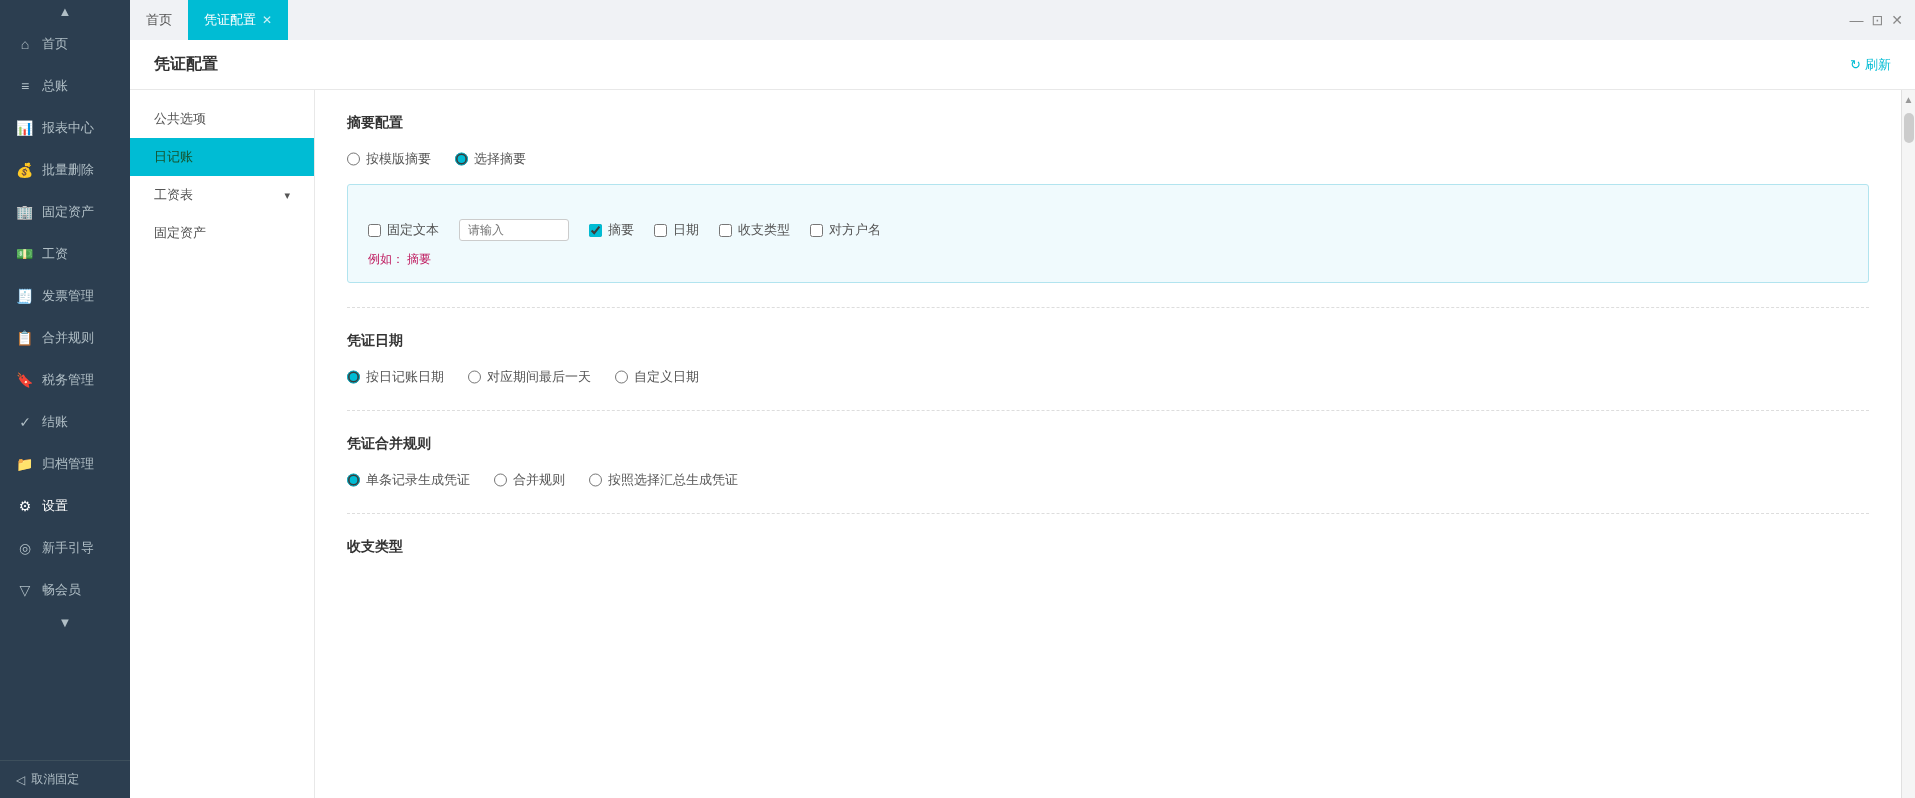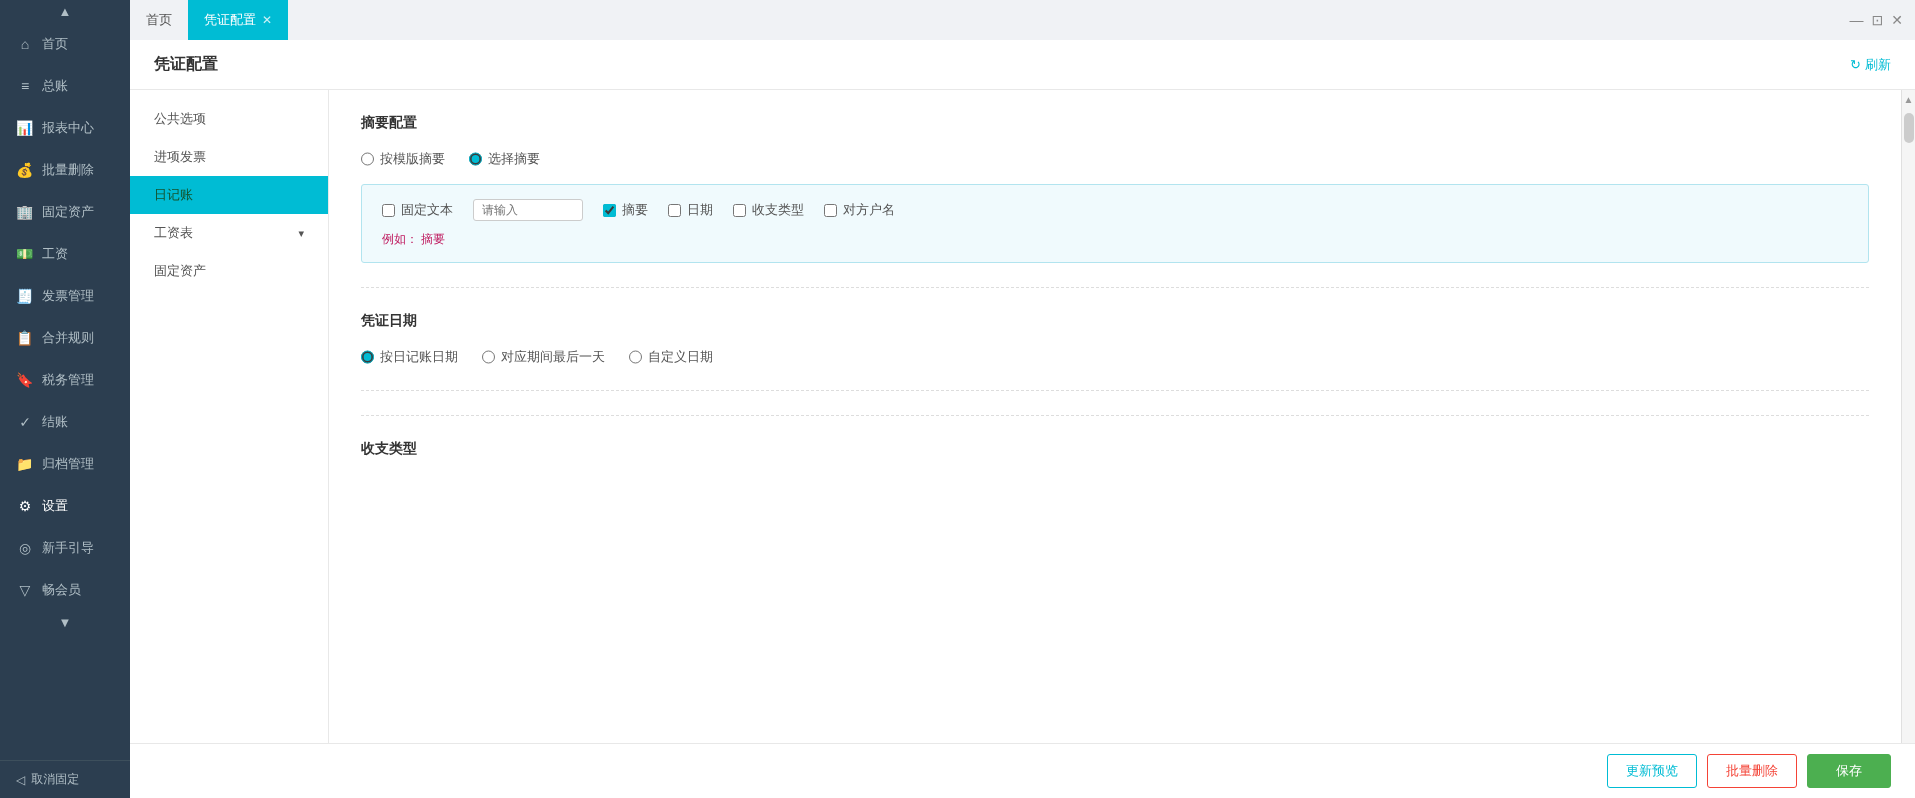"公共选项" .left-nav { width: 199px -> 185px }
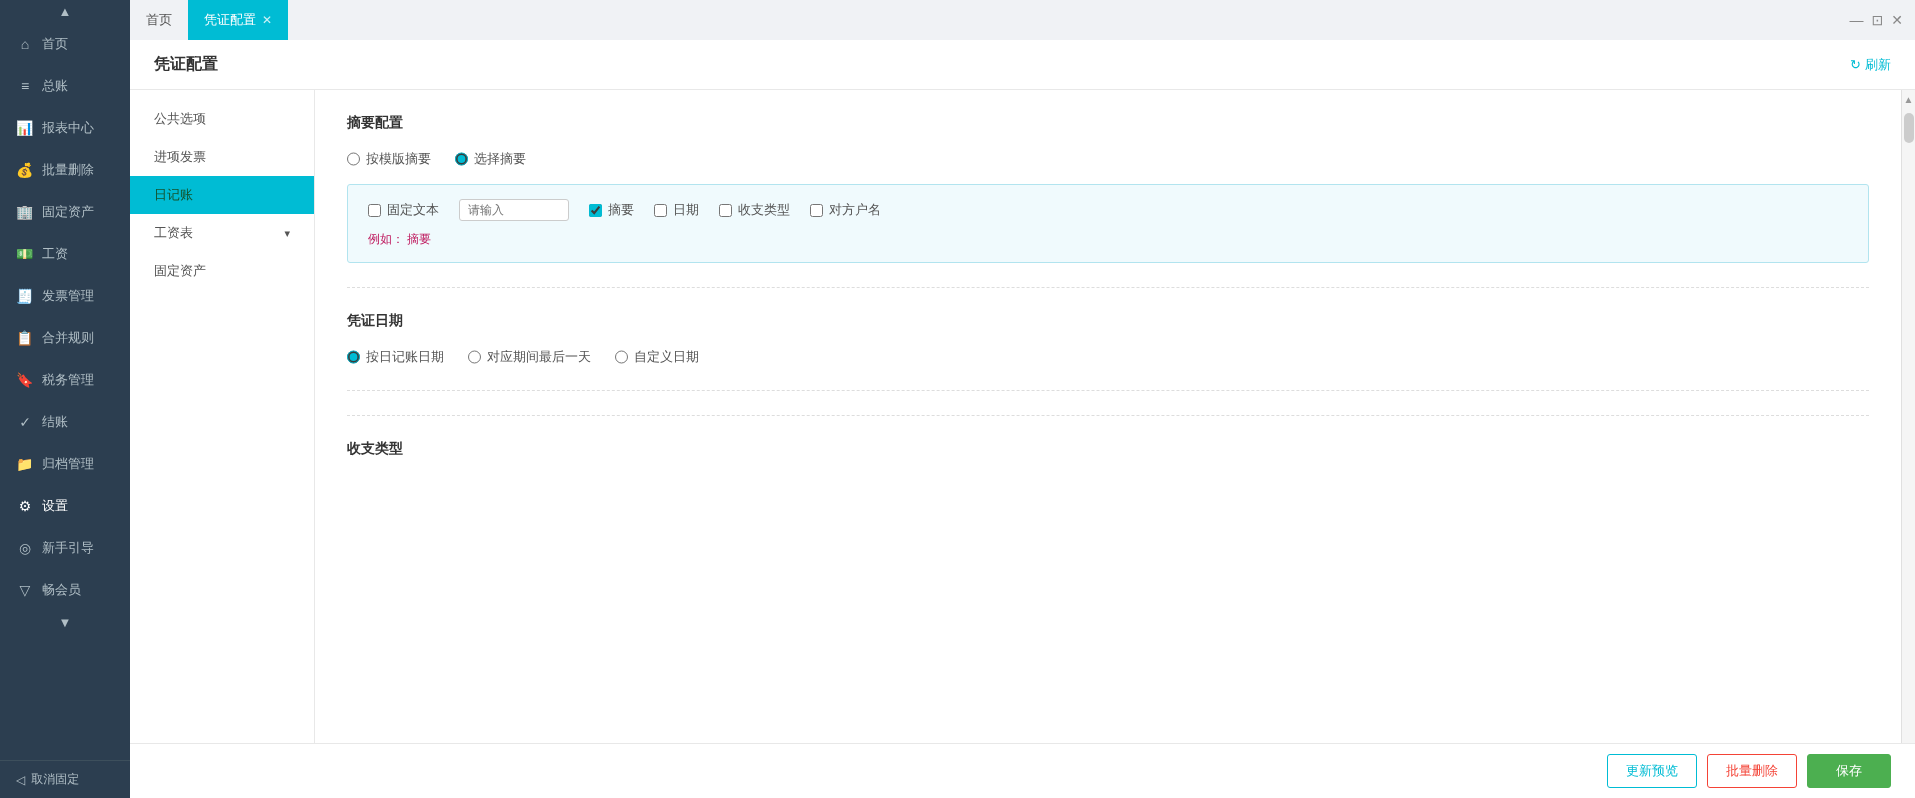"进项发票" div.left-nav-item { html: <div> <span>进项发票</span> </div> -> none }
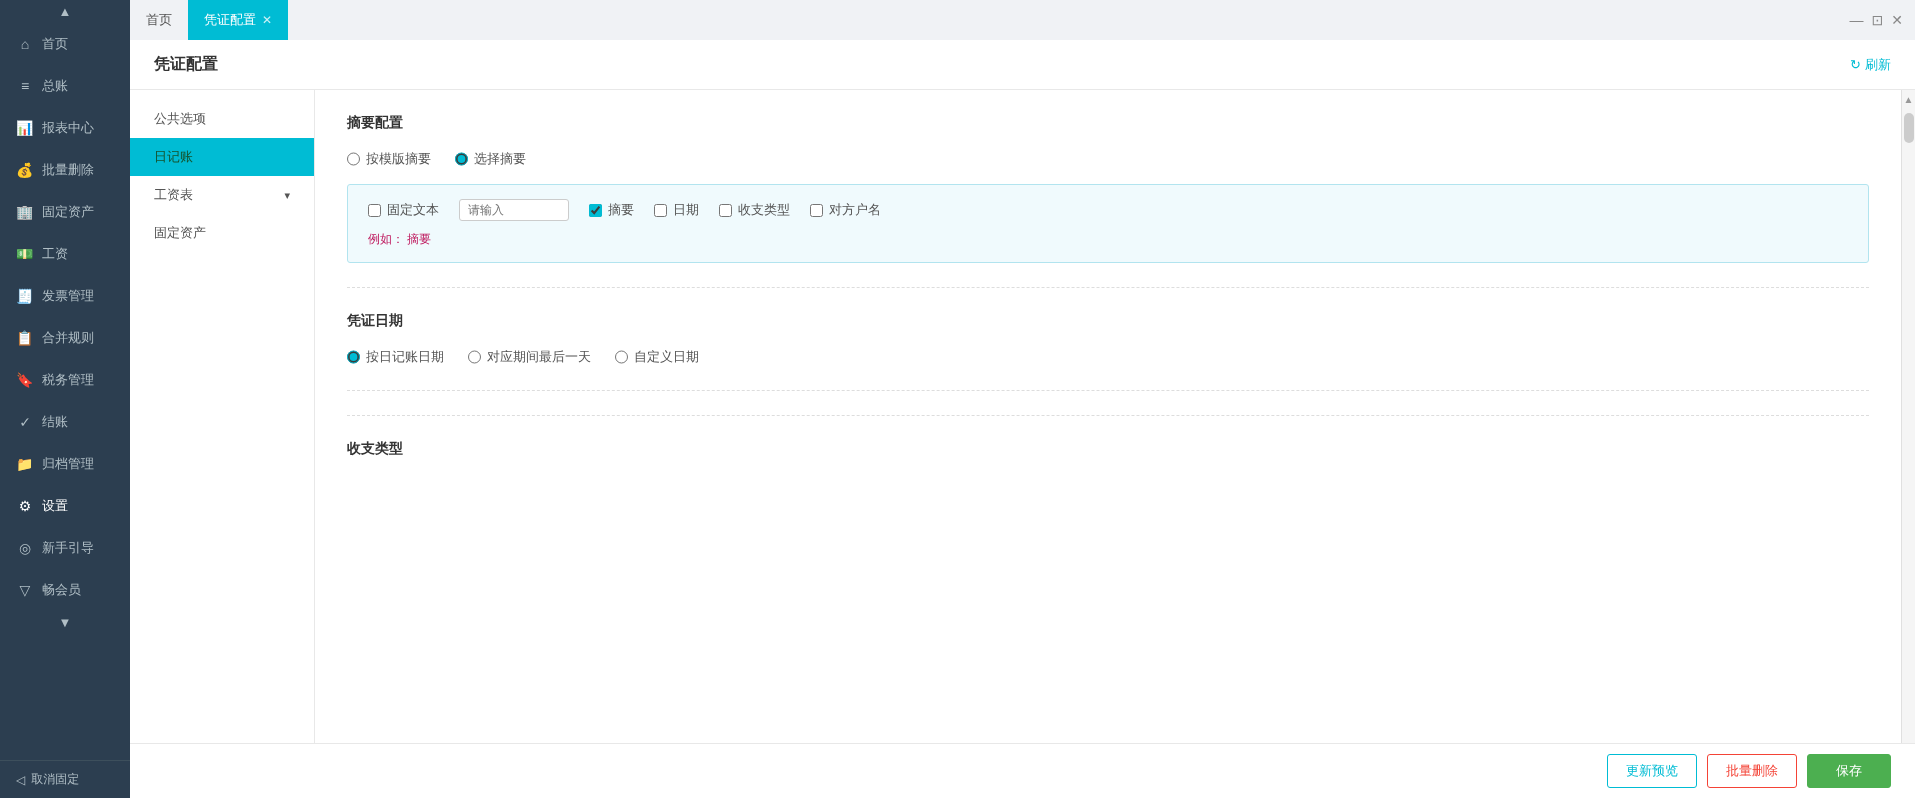"固定文本" .abstract-options { margin-top: none -> 20px }
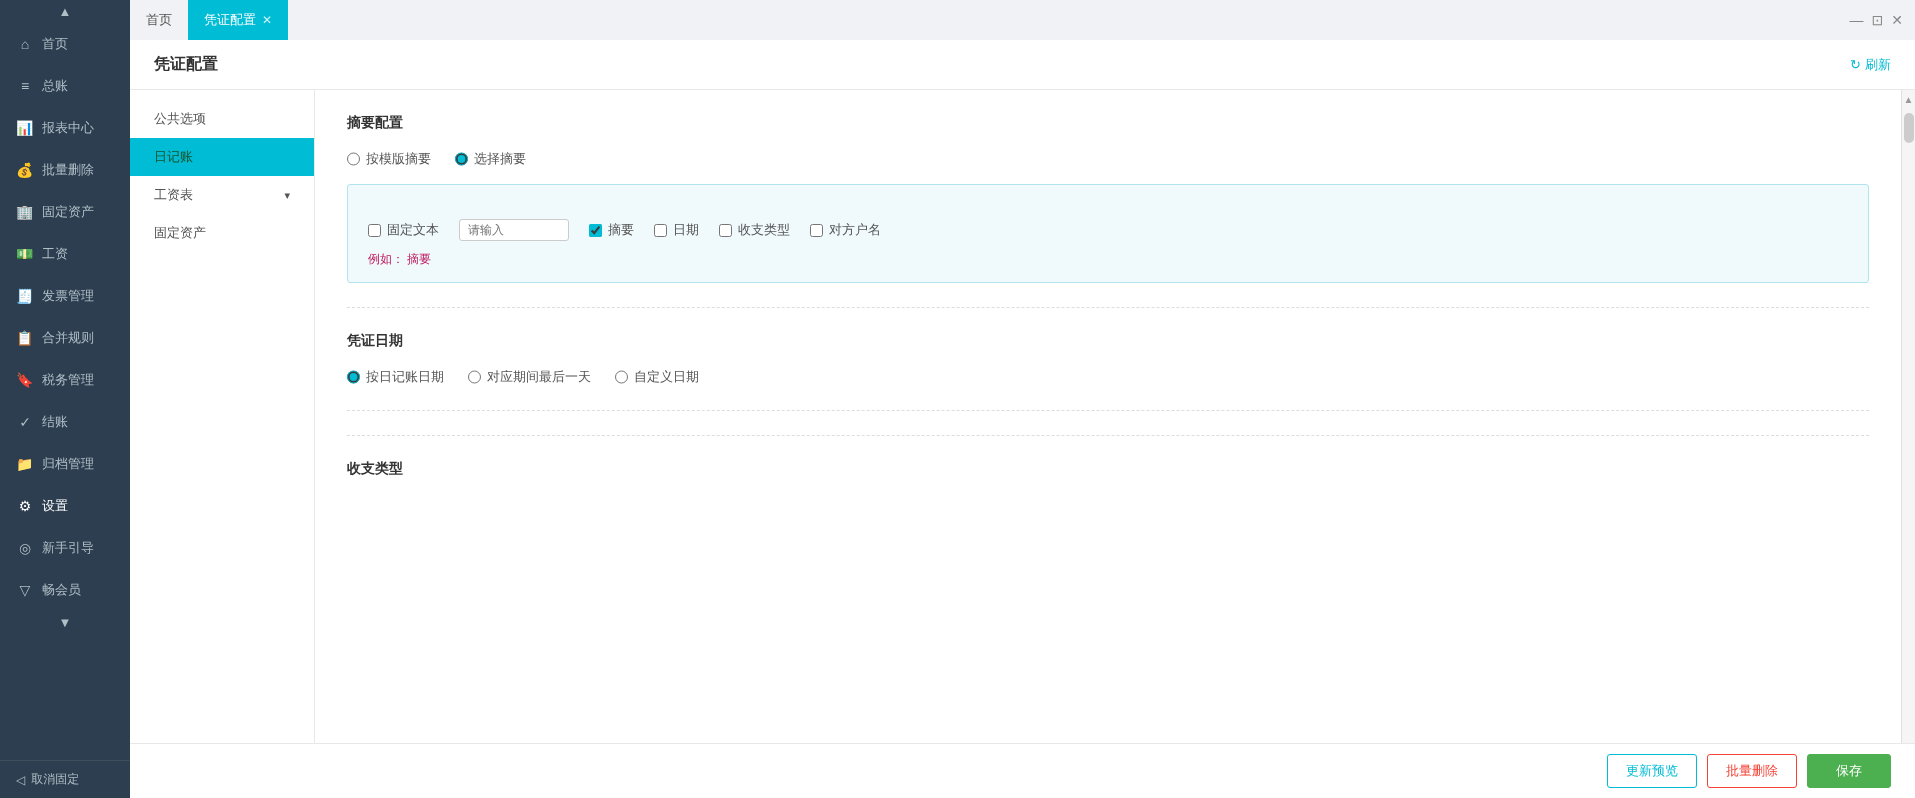"凭证合并规则" div.section { html: none -> <div> <div>凭证合并规则</div> <div> <label> <input> <span>单条记录生成凭证</span> </label> <label> <input> <span>合并规则</span> </label> <label> <input> <span>按照选择汇总生成凭证</span> </label> </div> </div> }
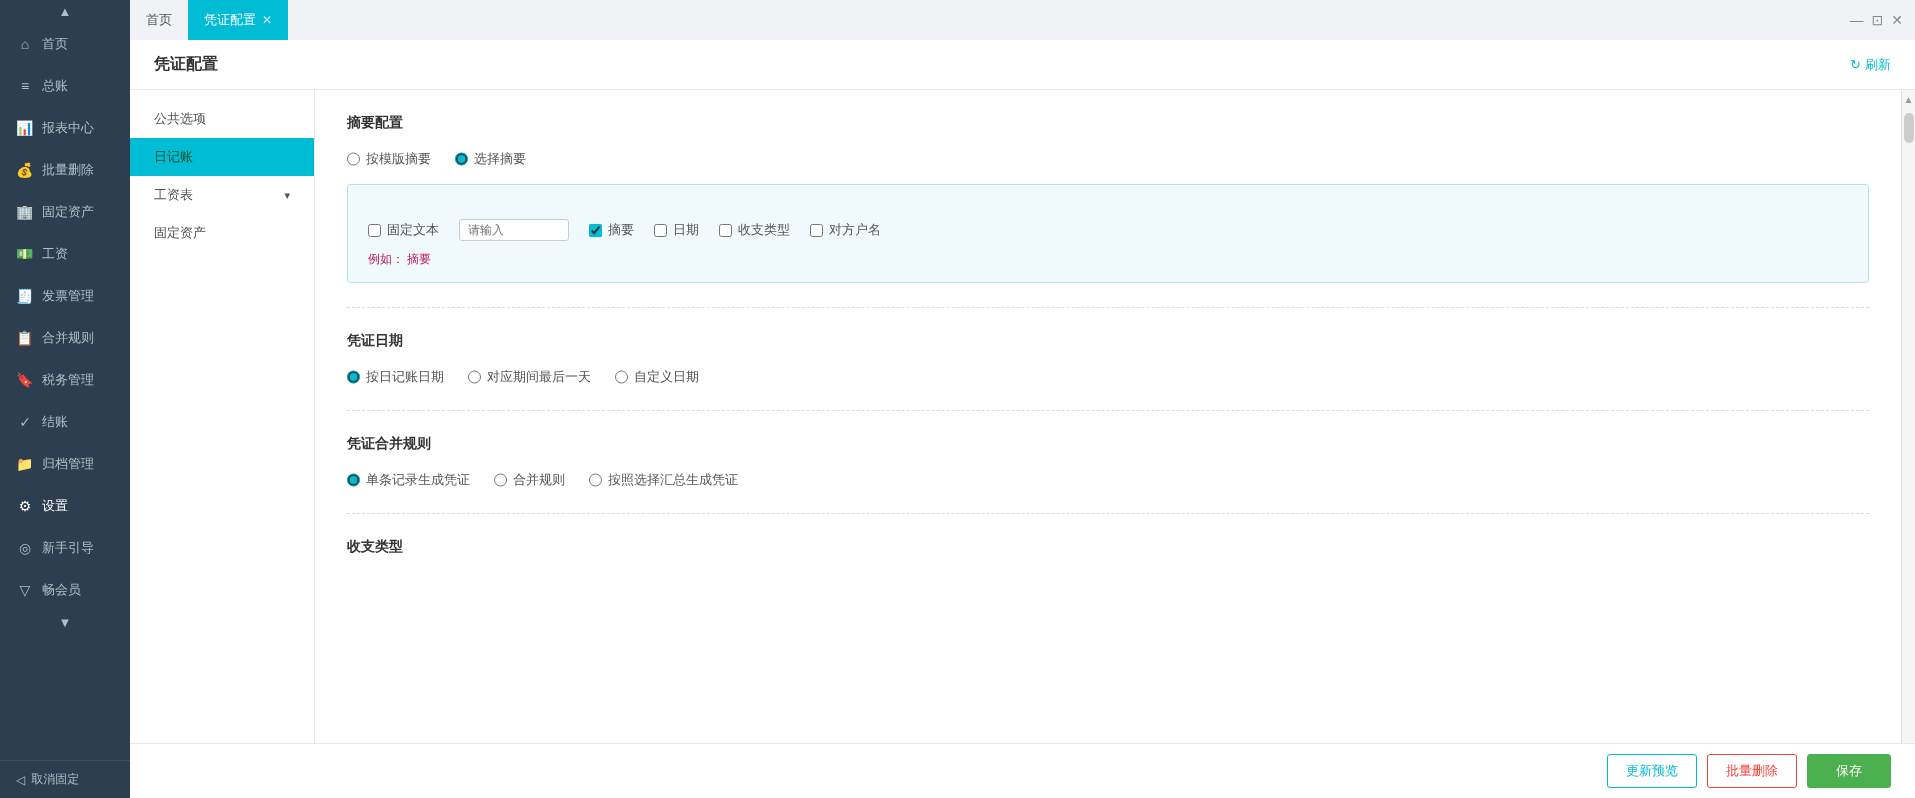"更新预览" div.bottom-bar { html: <div> <button>更新预览</button> <button>批量删除</button> <button>保存</button> </div> -> none }
